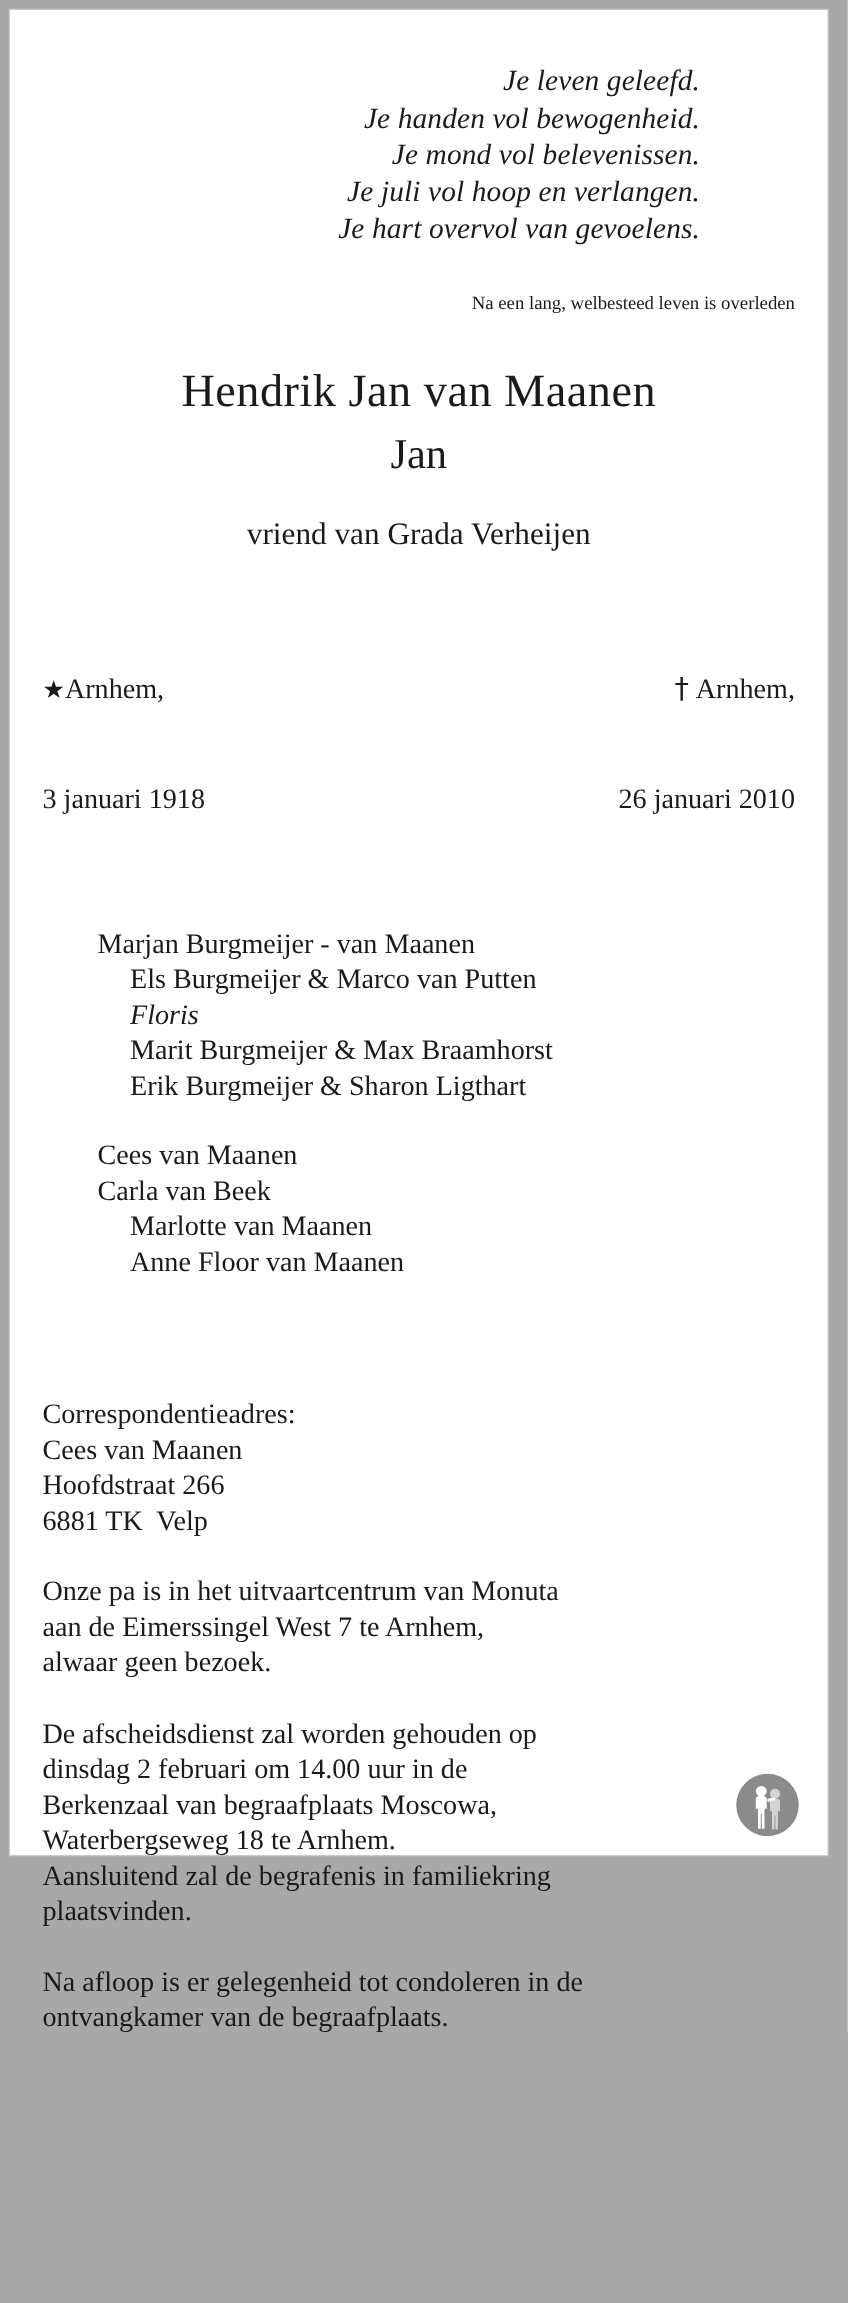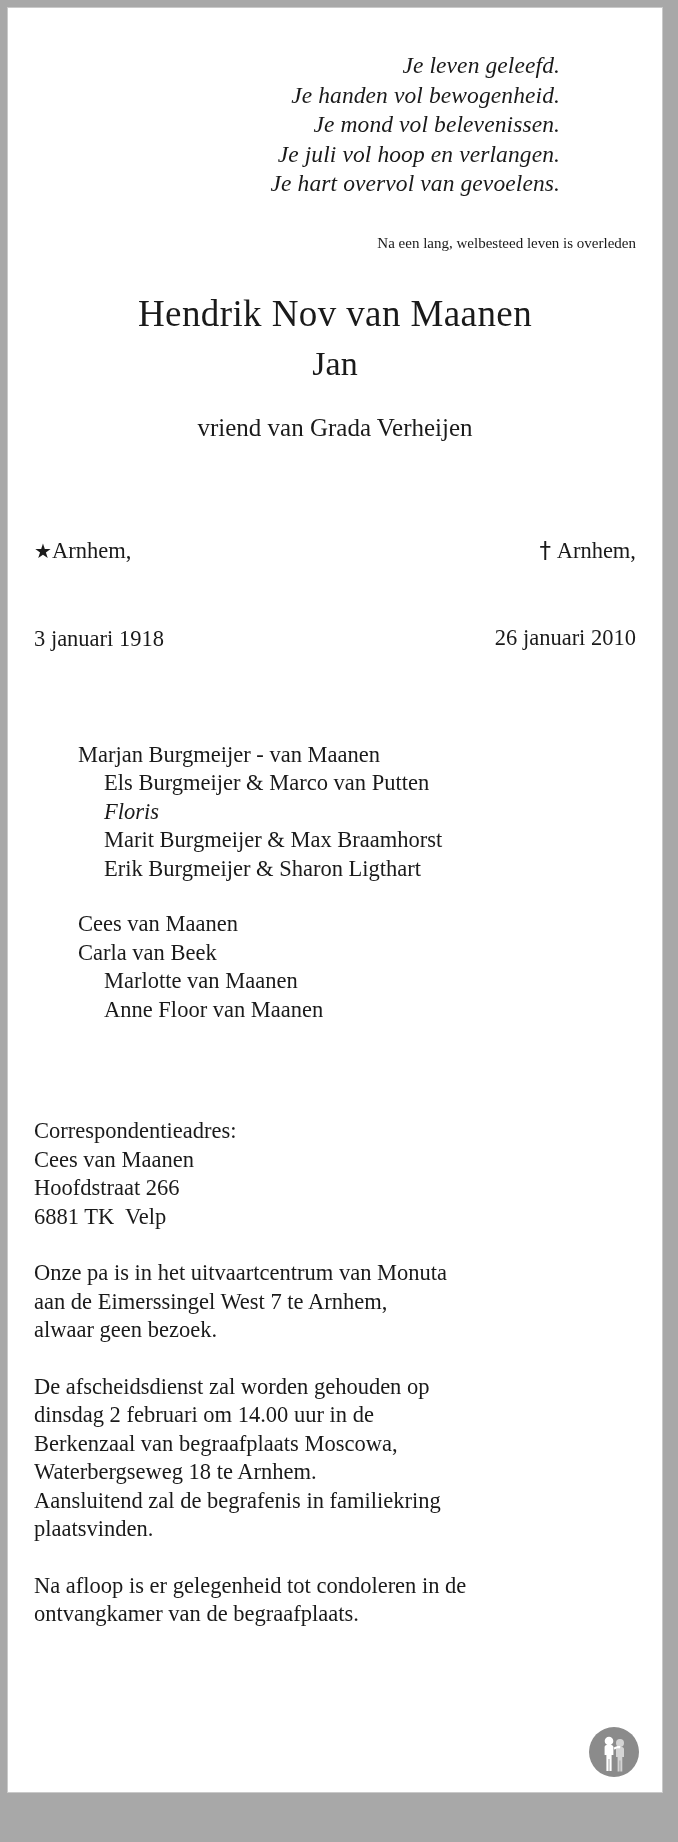"Je leven geleefd." #card { height: 1784px -> 1476px }
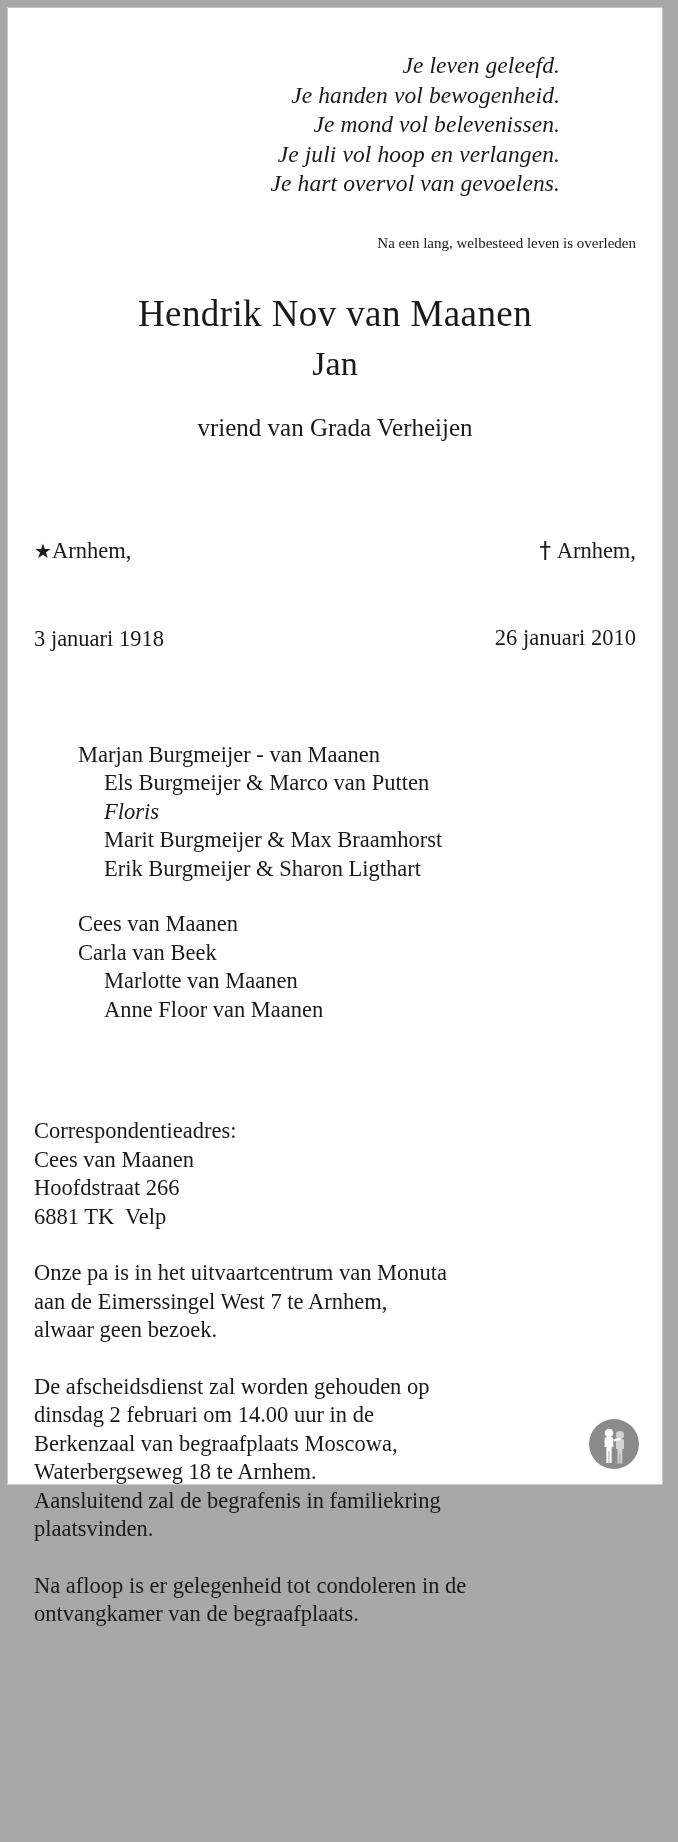"Hendrik Nov van Maanen" div.name-main { text: Nov -> Jan }
